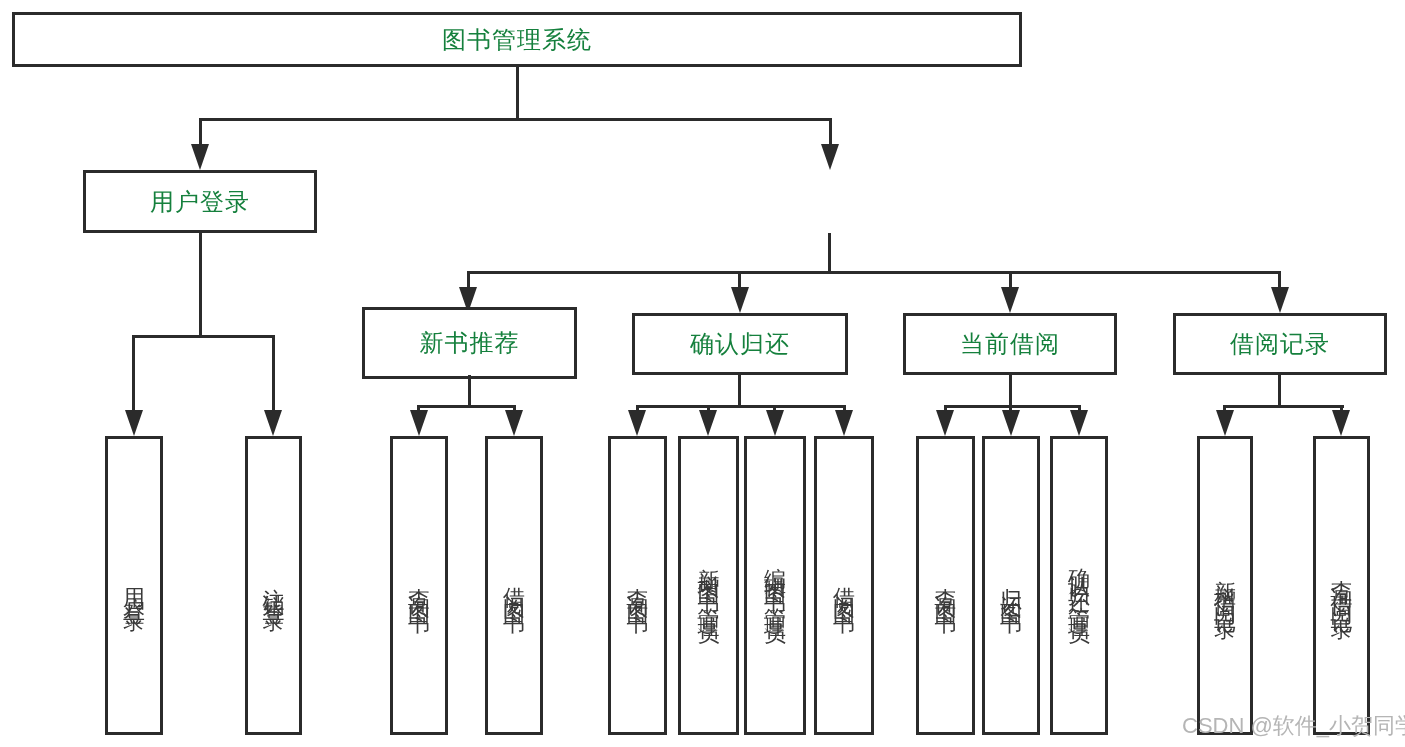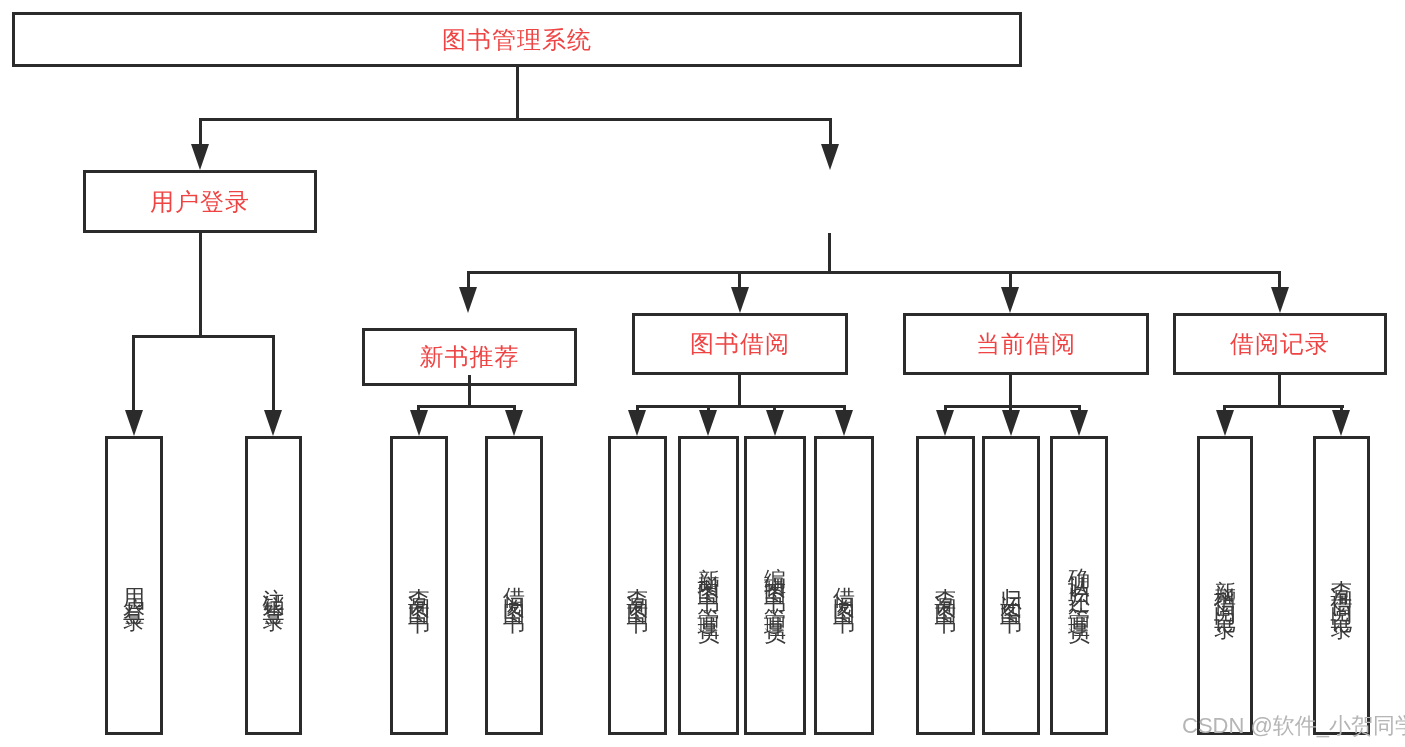"图书管理系统" .hbox { color: #ef4444 -> #15803d }
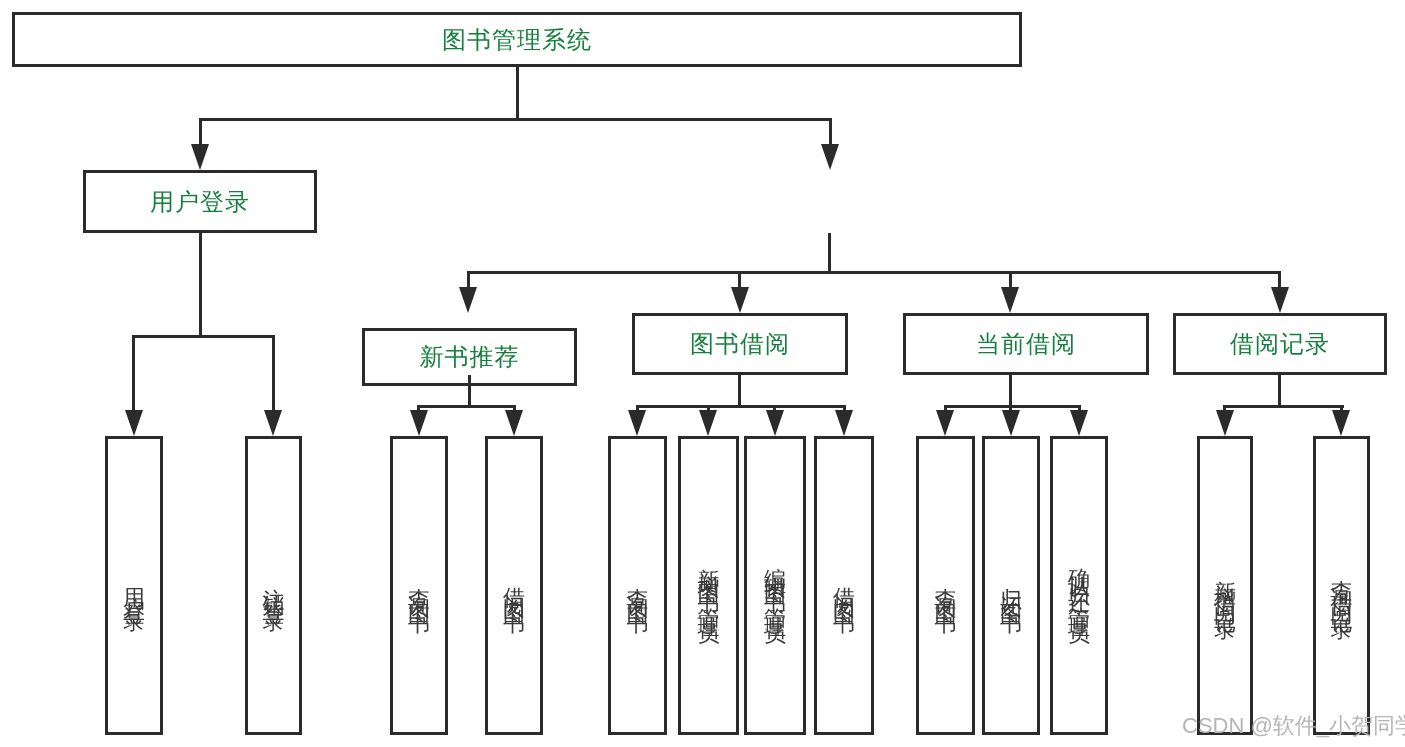"新书推荐" div.hbox { height: 58px -> 72px; top: 328px -> 307px }
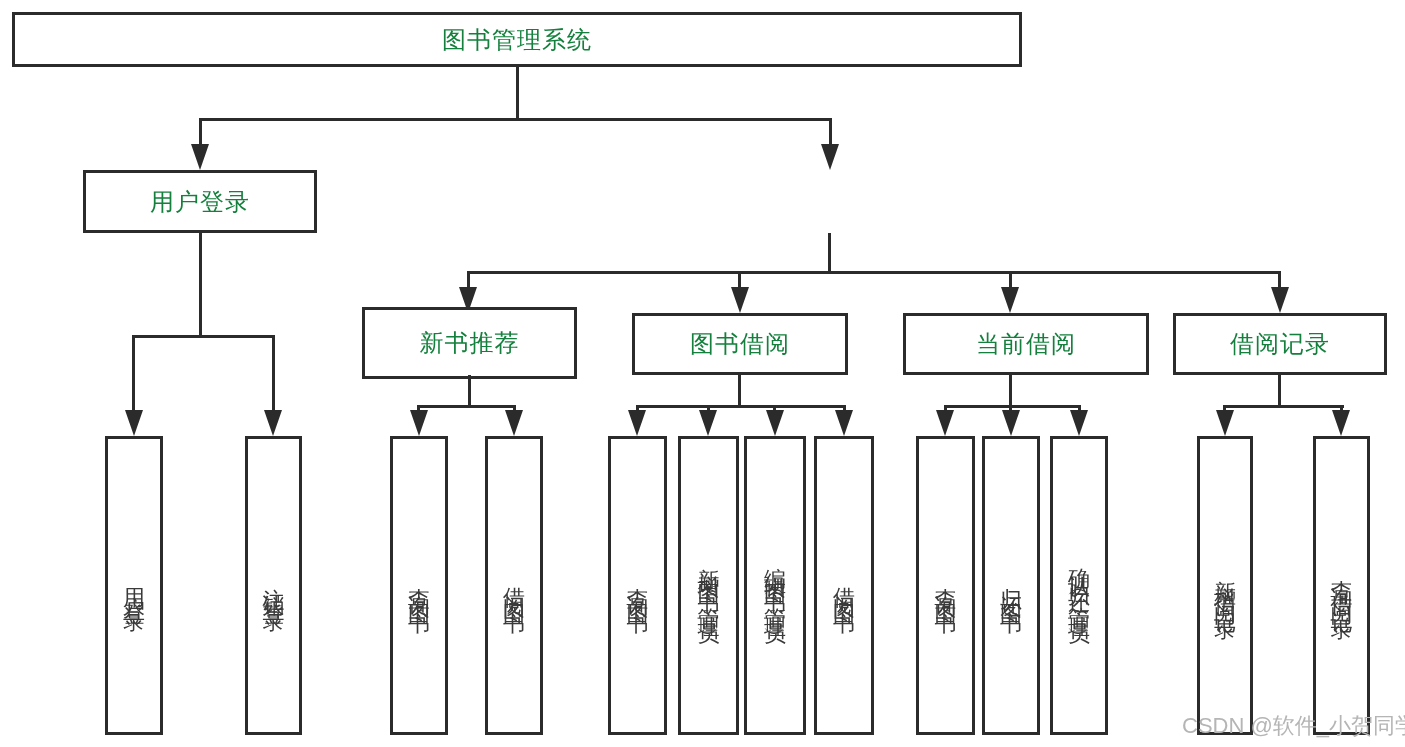"图书借阅" span { text: 图书借阅 -> 确认归还 }
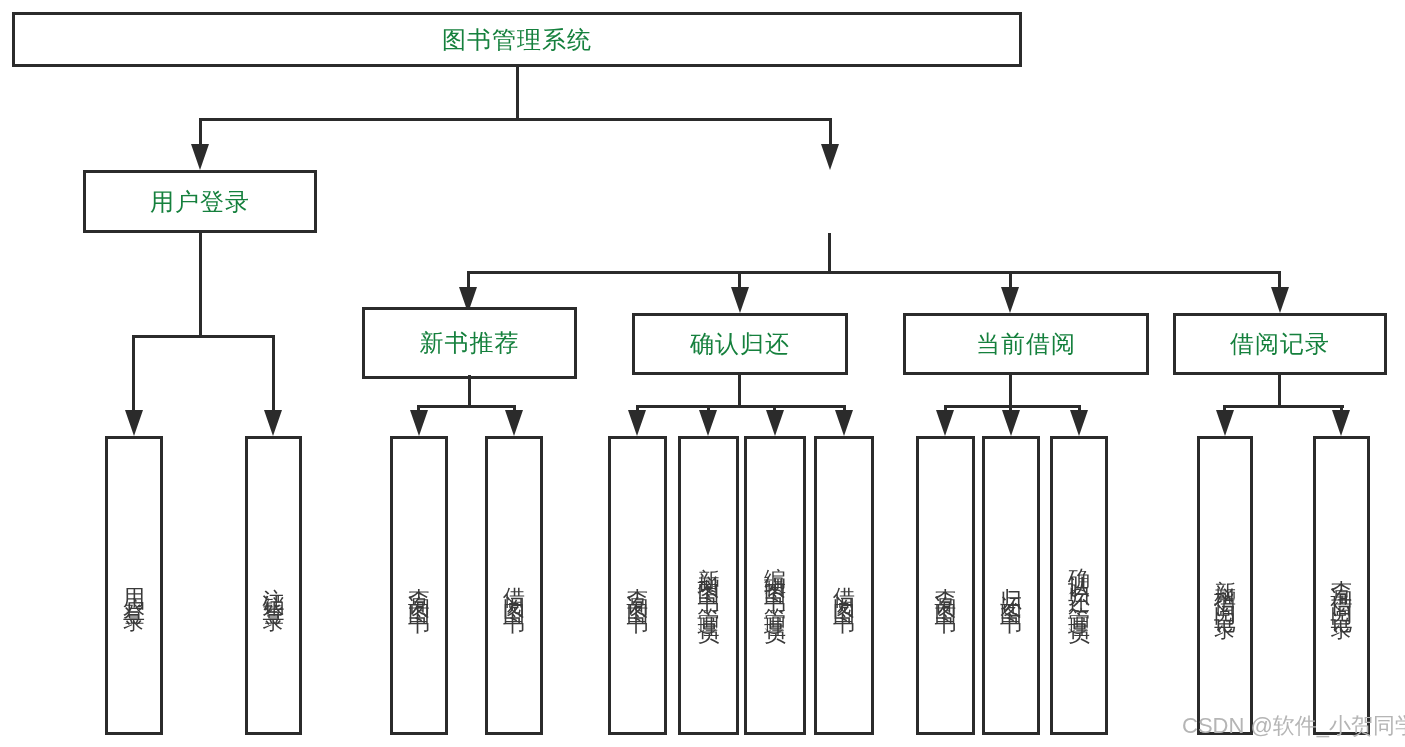"当前借阅" div.hbox { width: 246px -> 214px }
